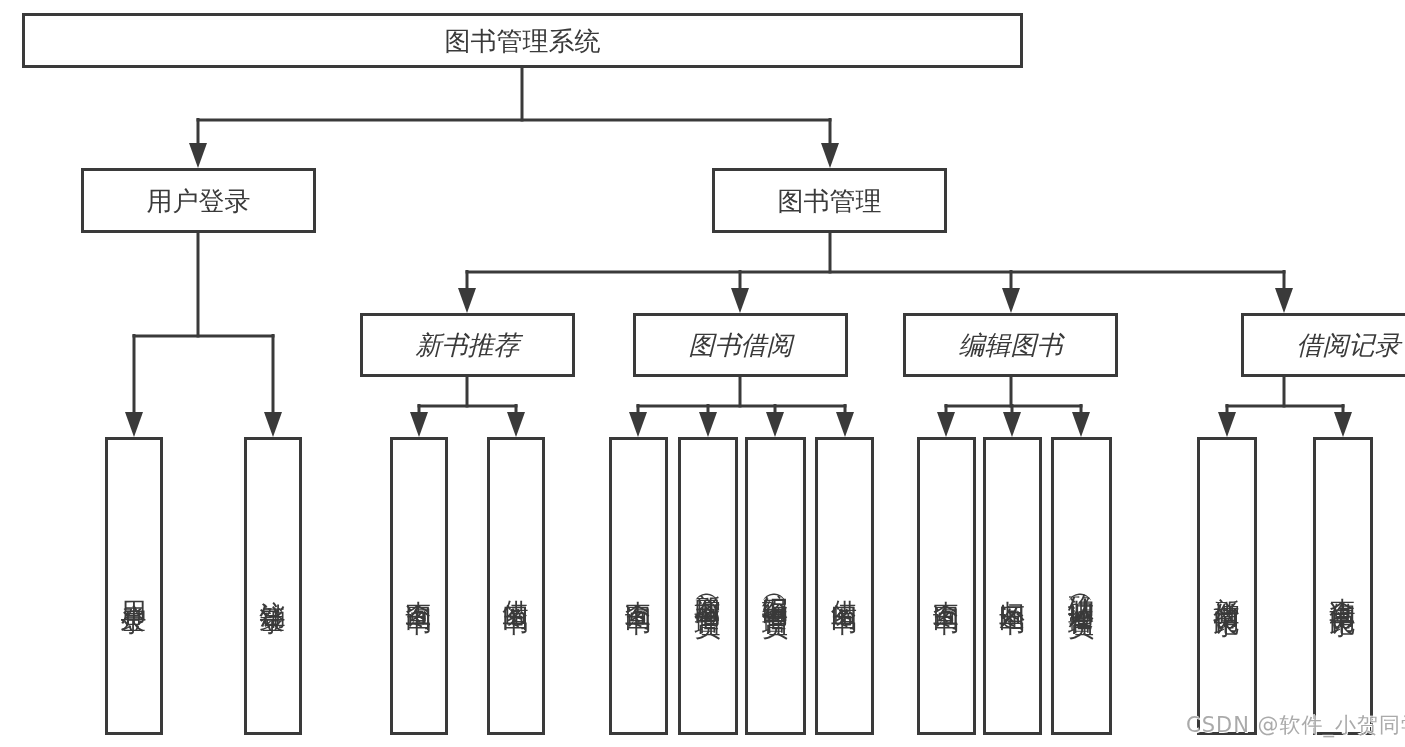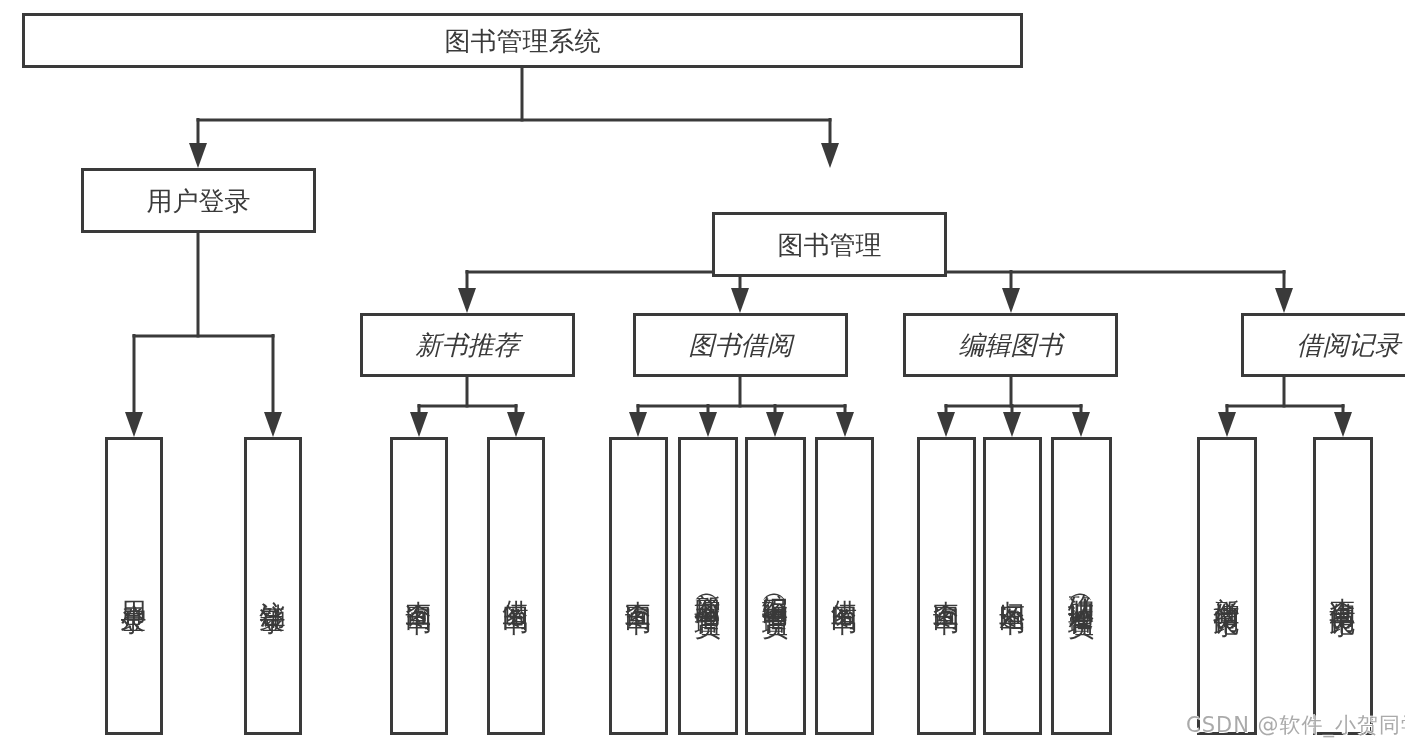"图书管理" .n-l2b { margin-top: 44px -> none }
